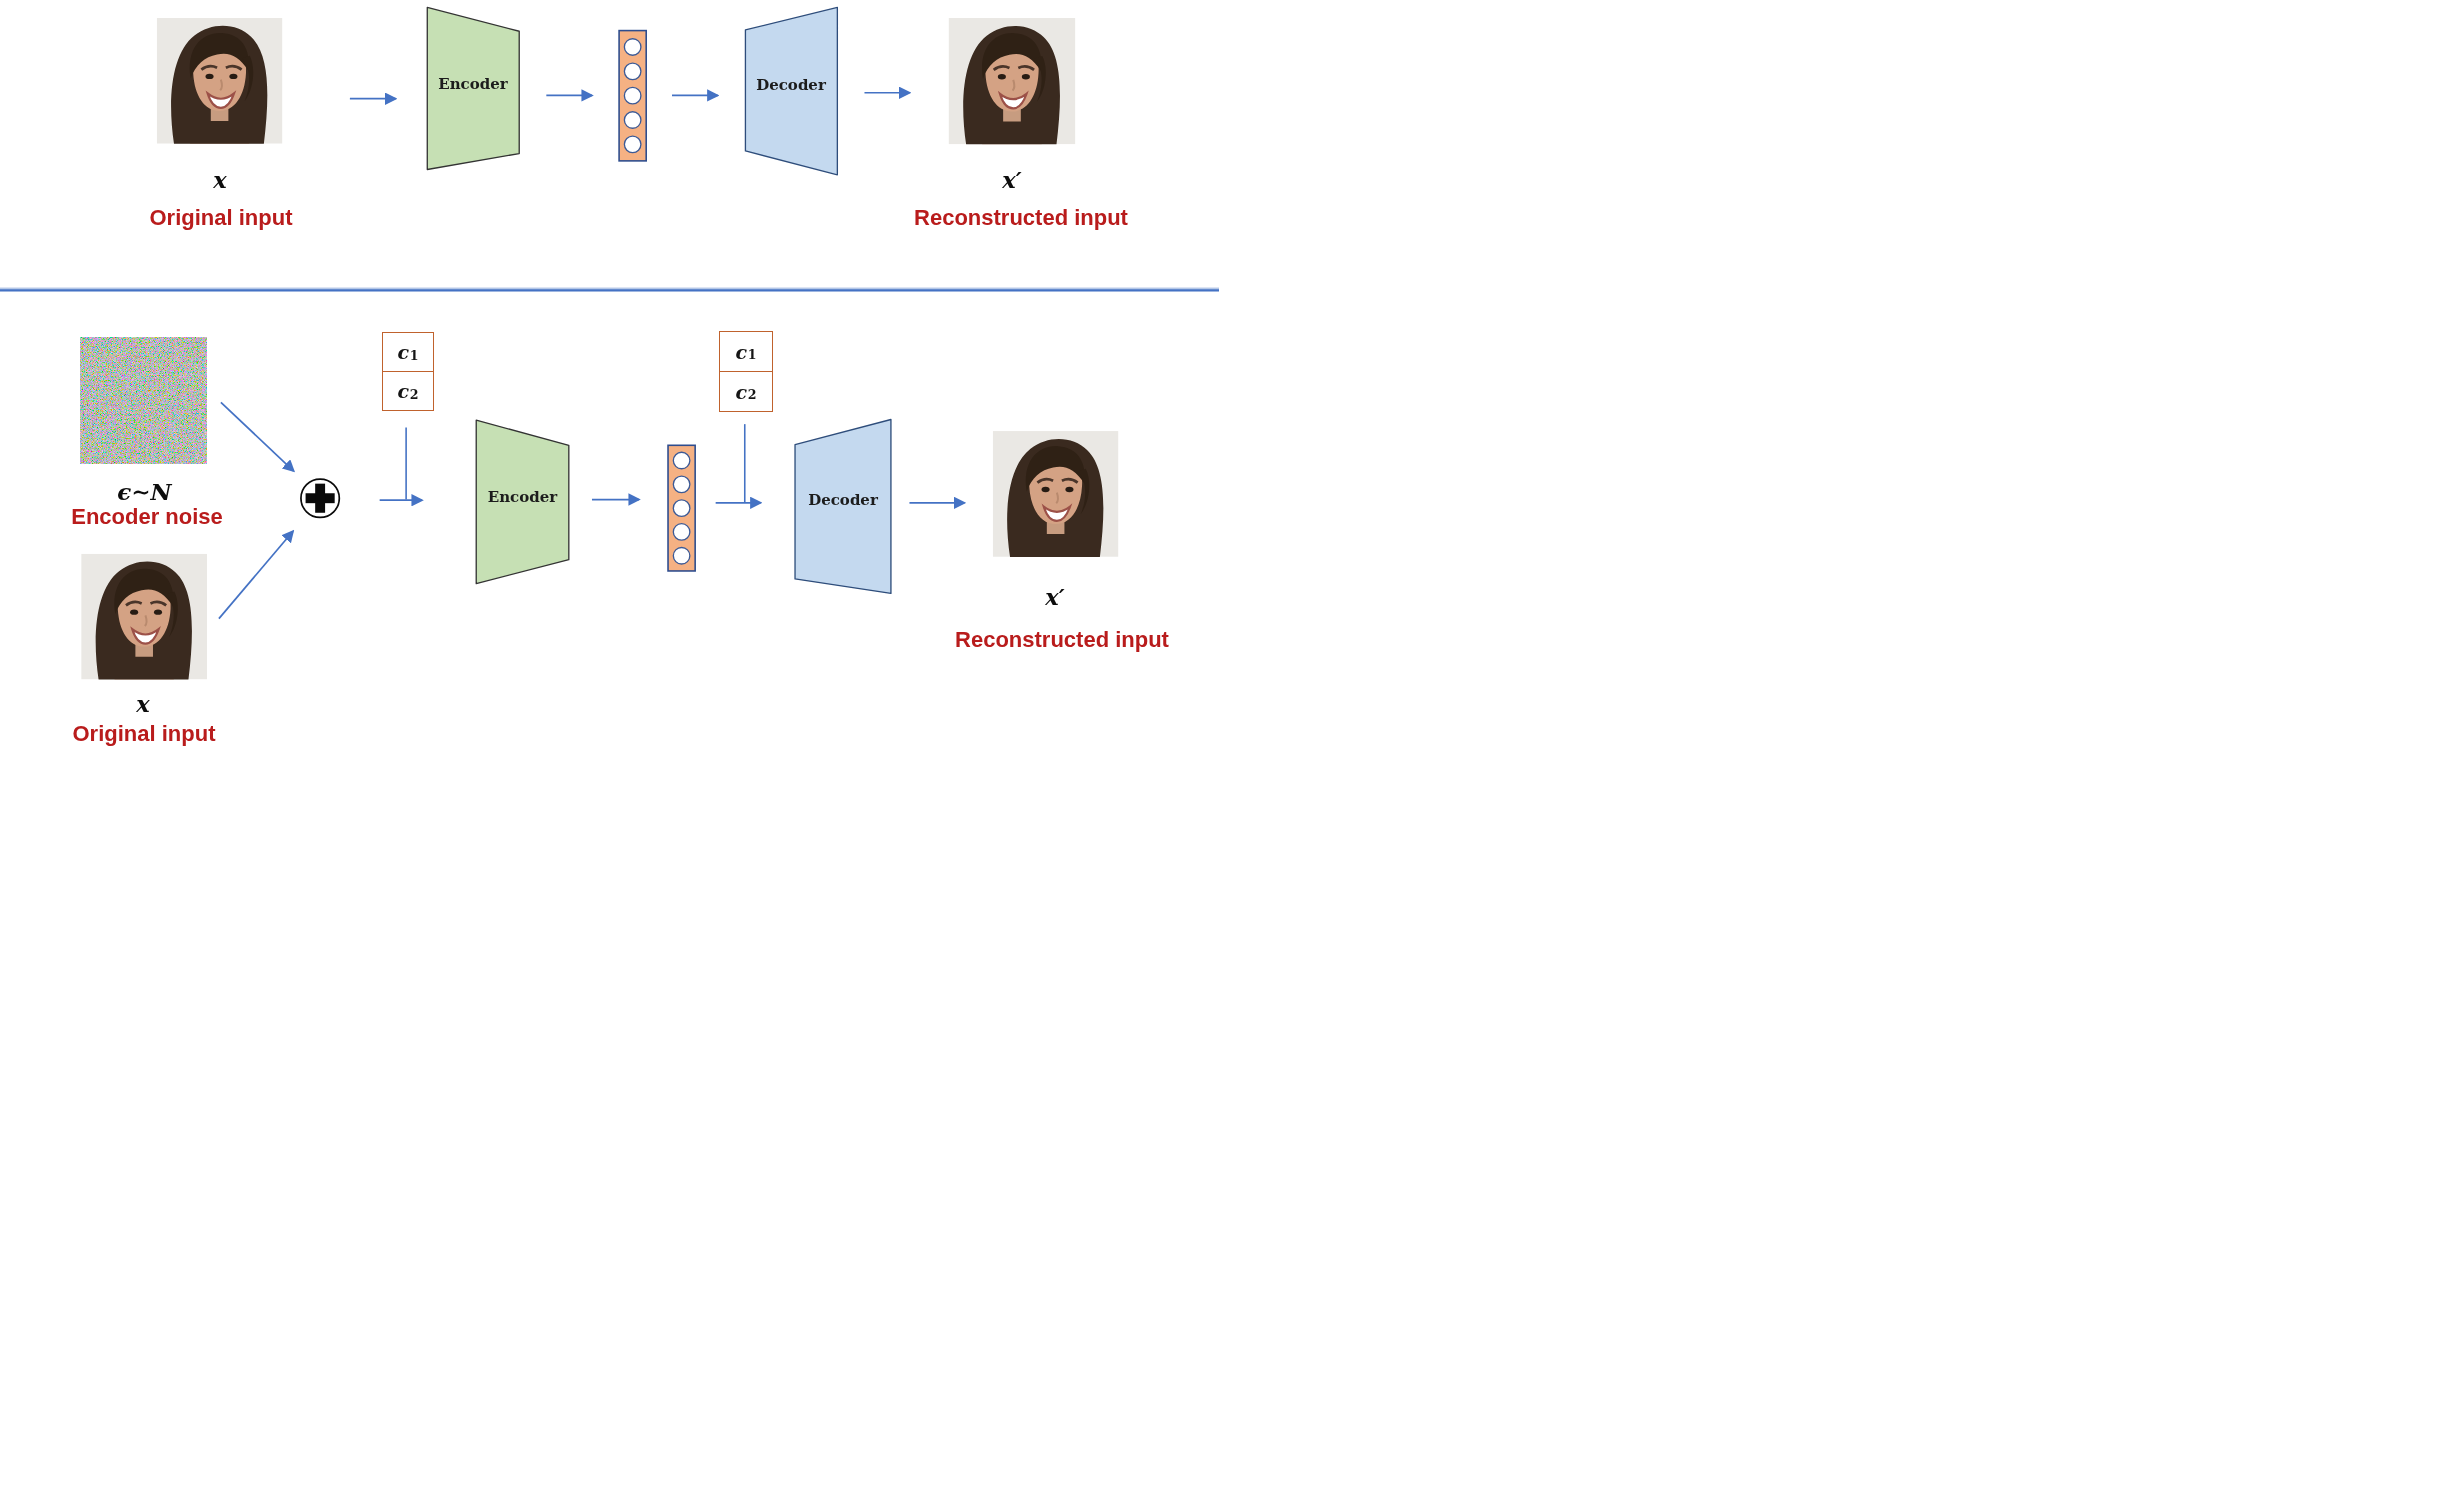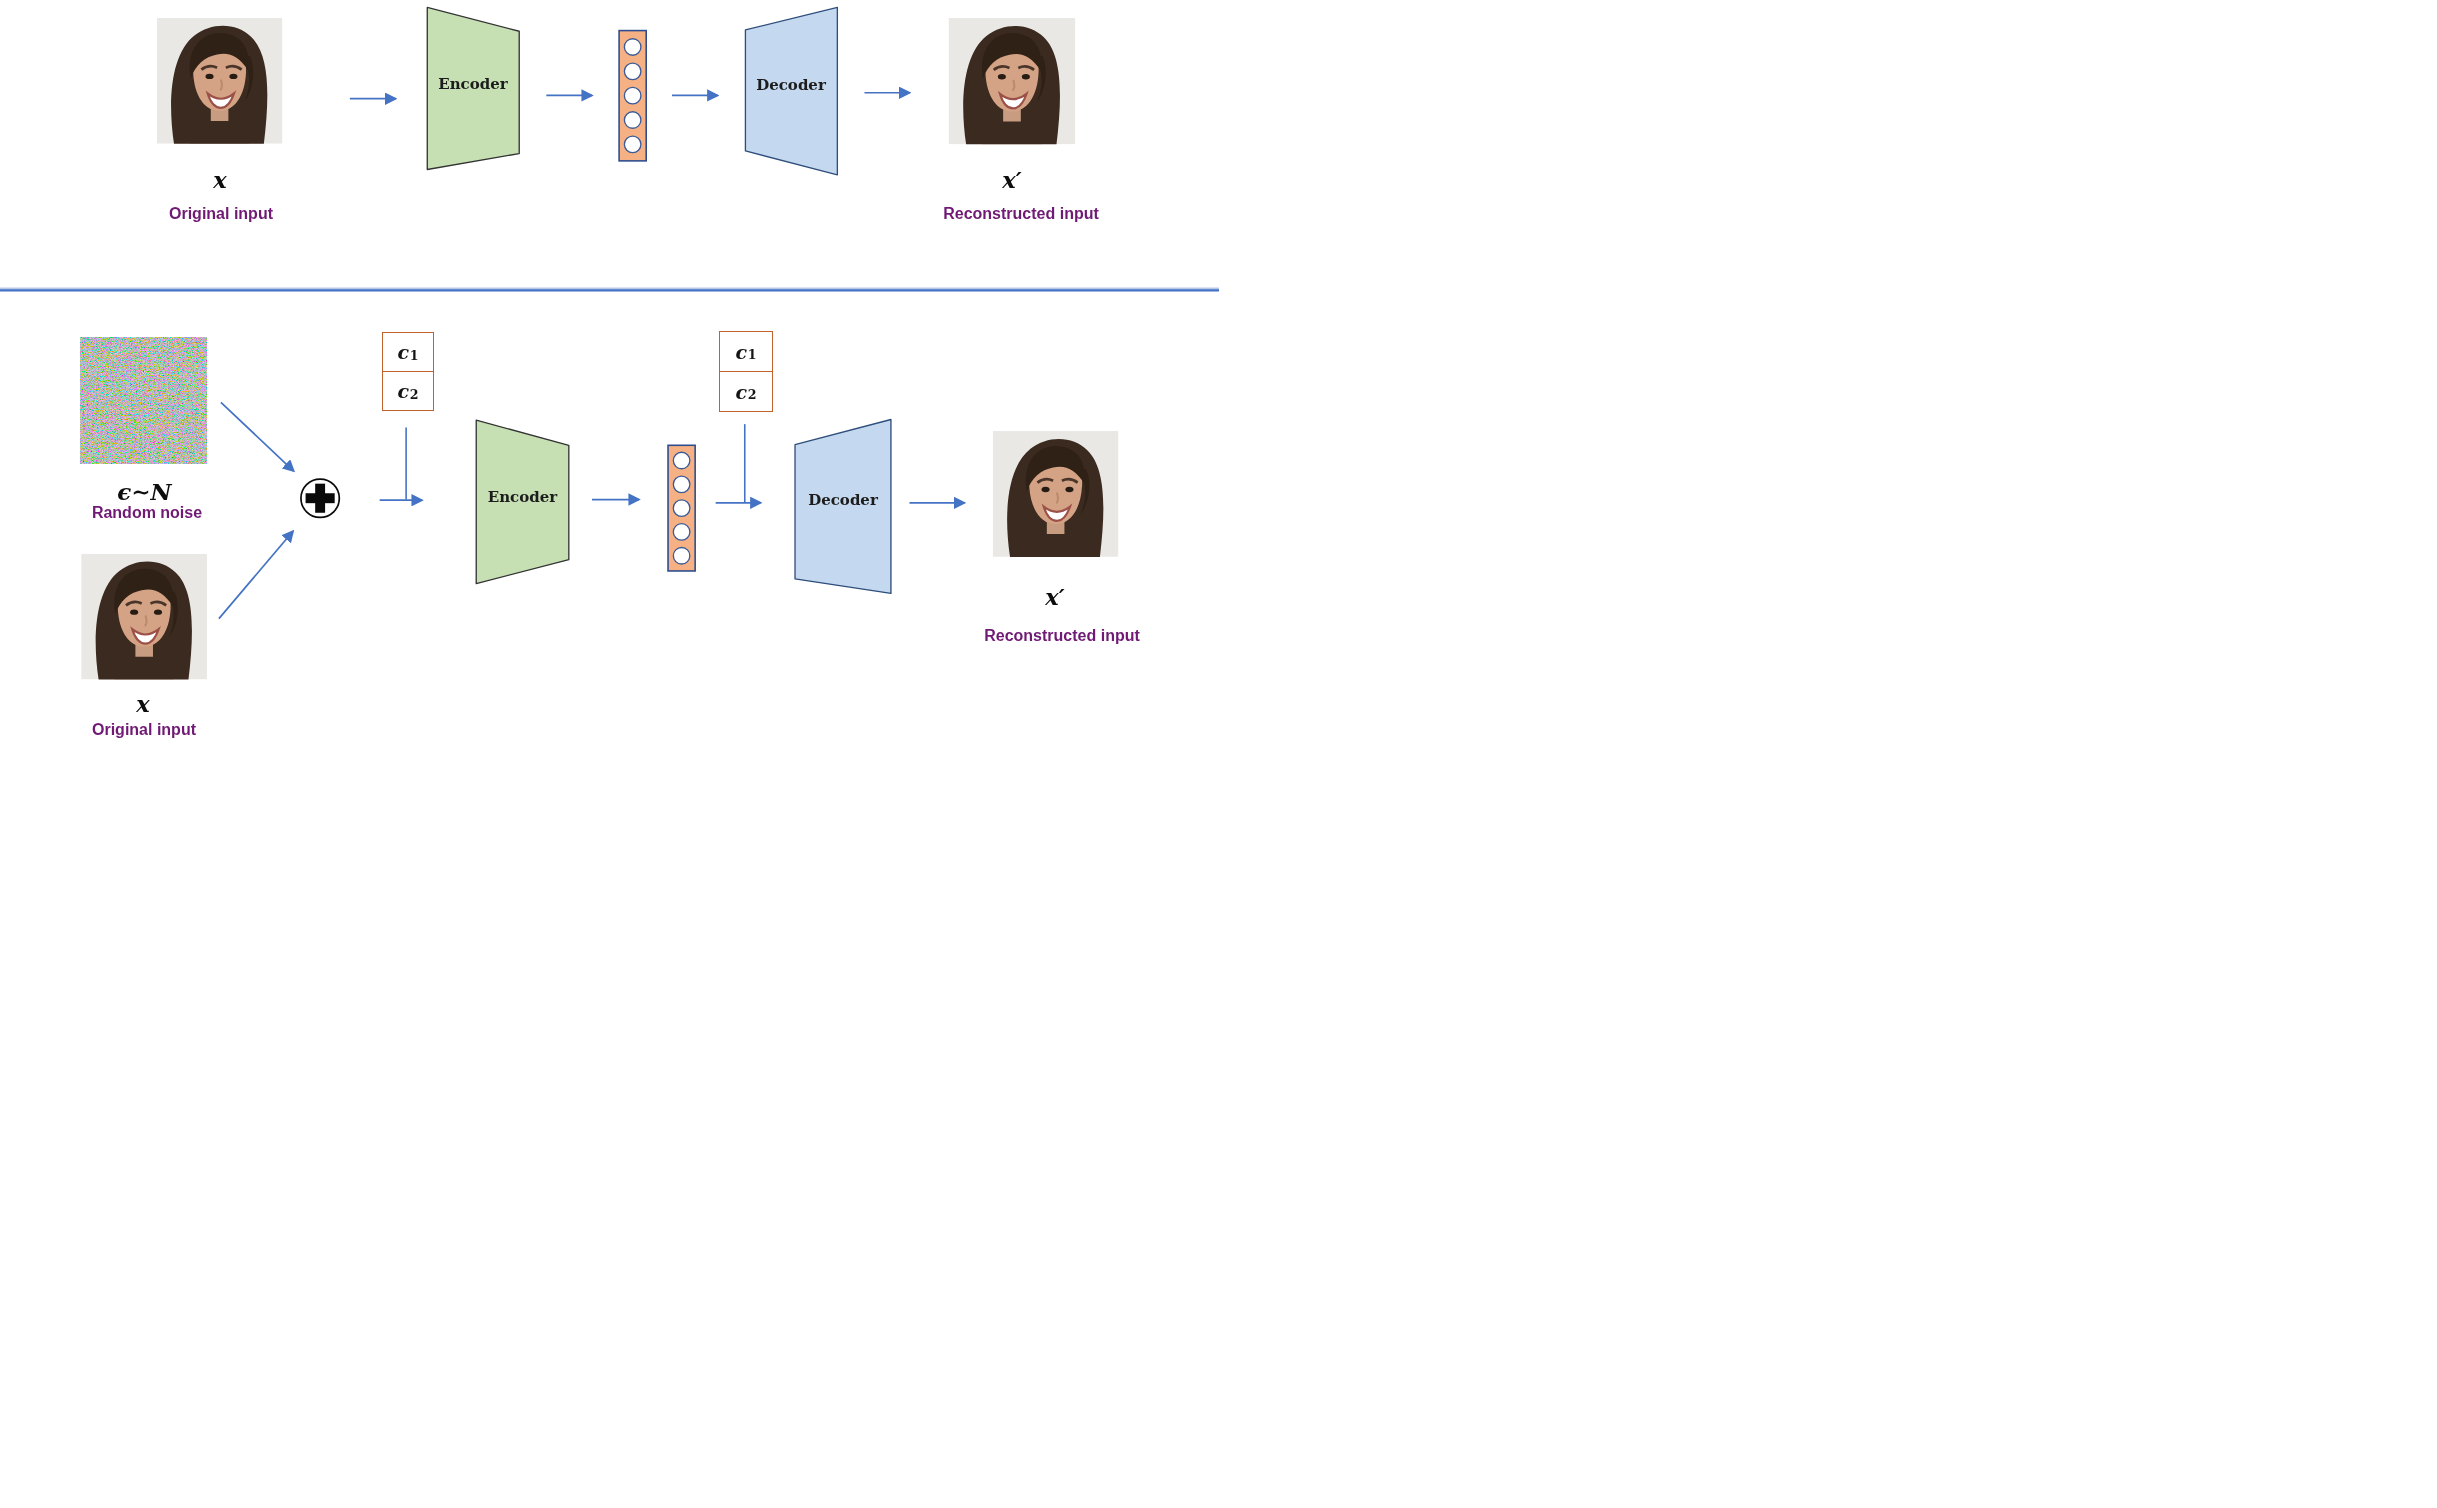"Original input" .cap { color: #701a75 -> #b91c1c; font-size: 16px -> 22px }
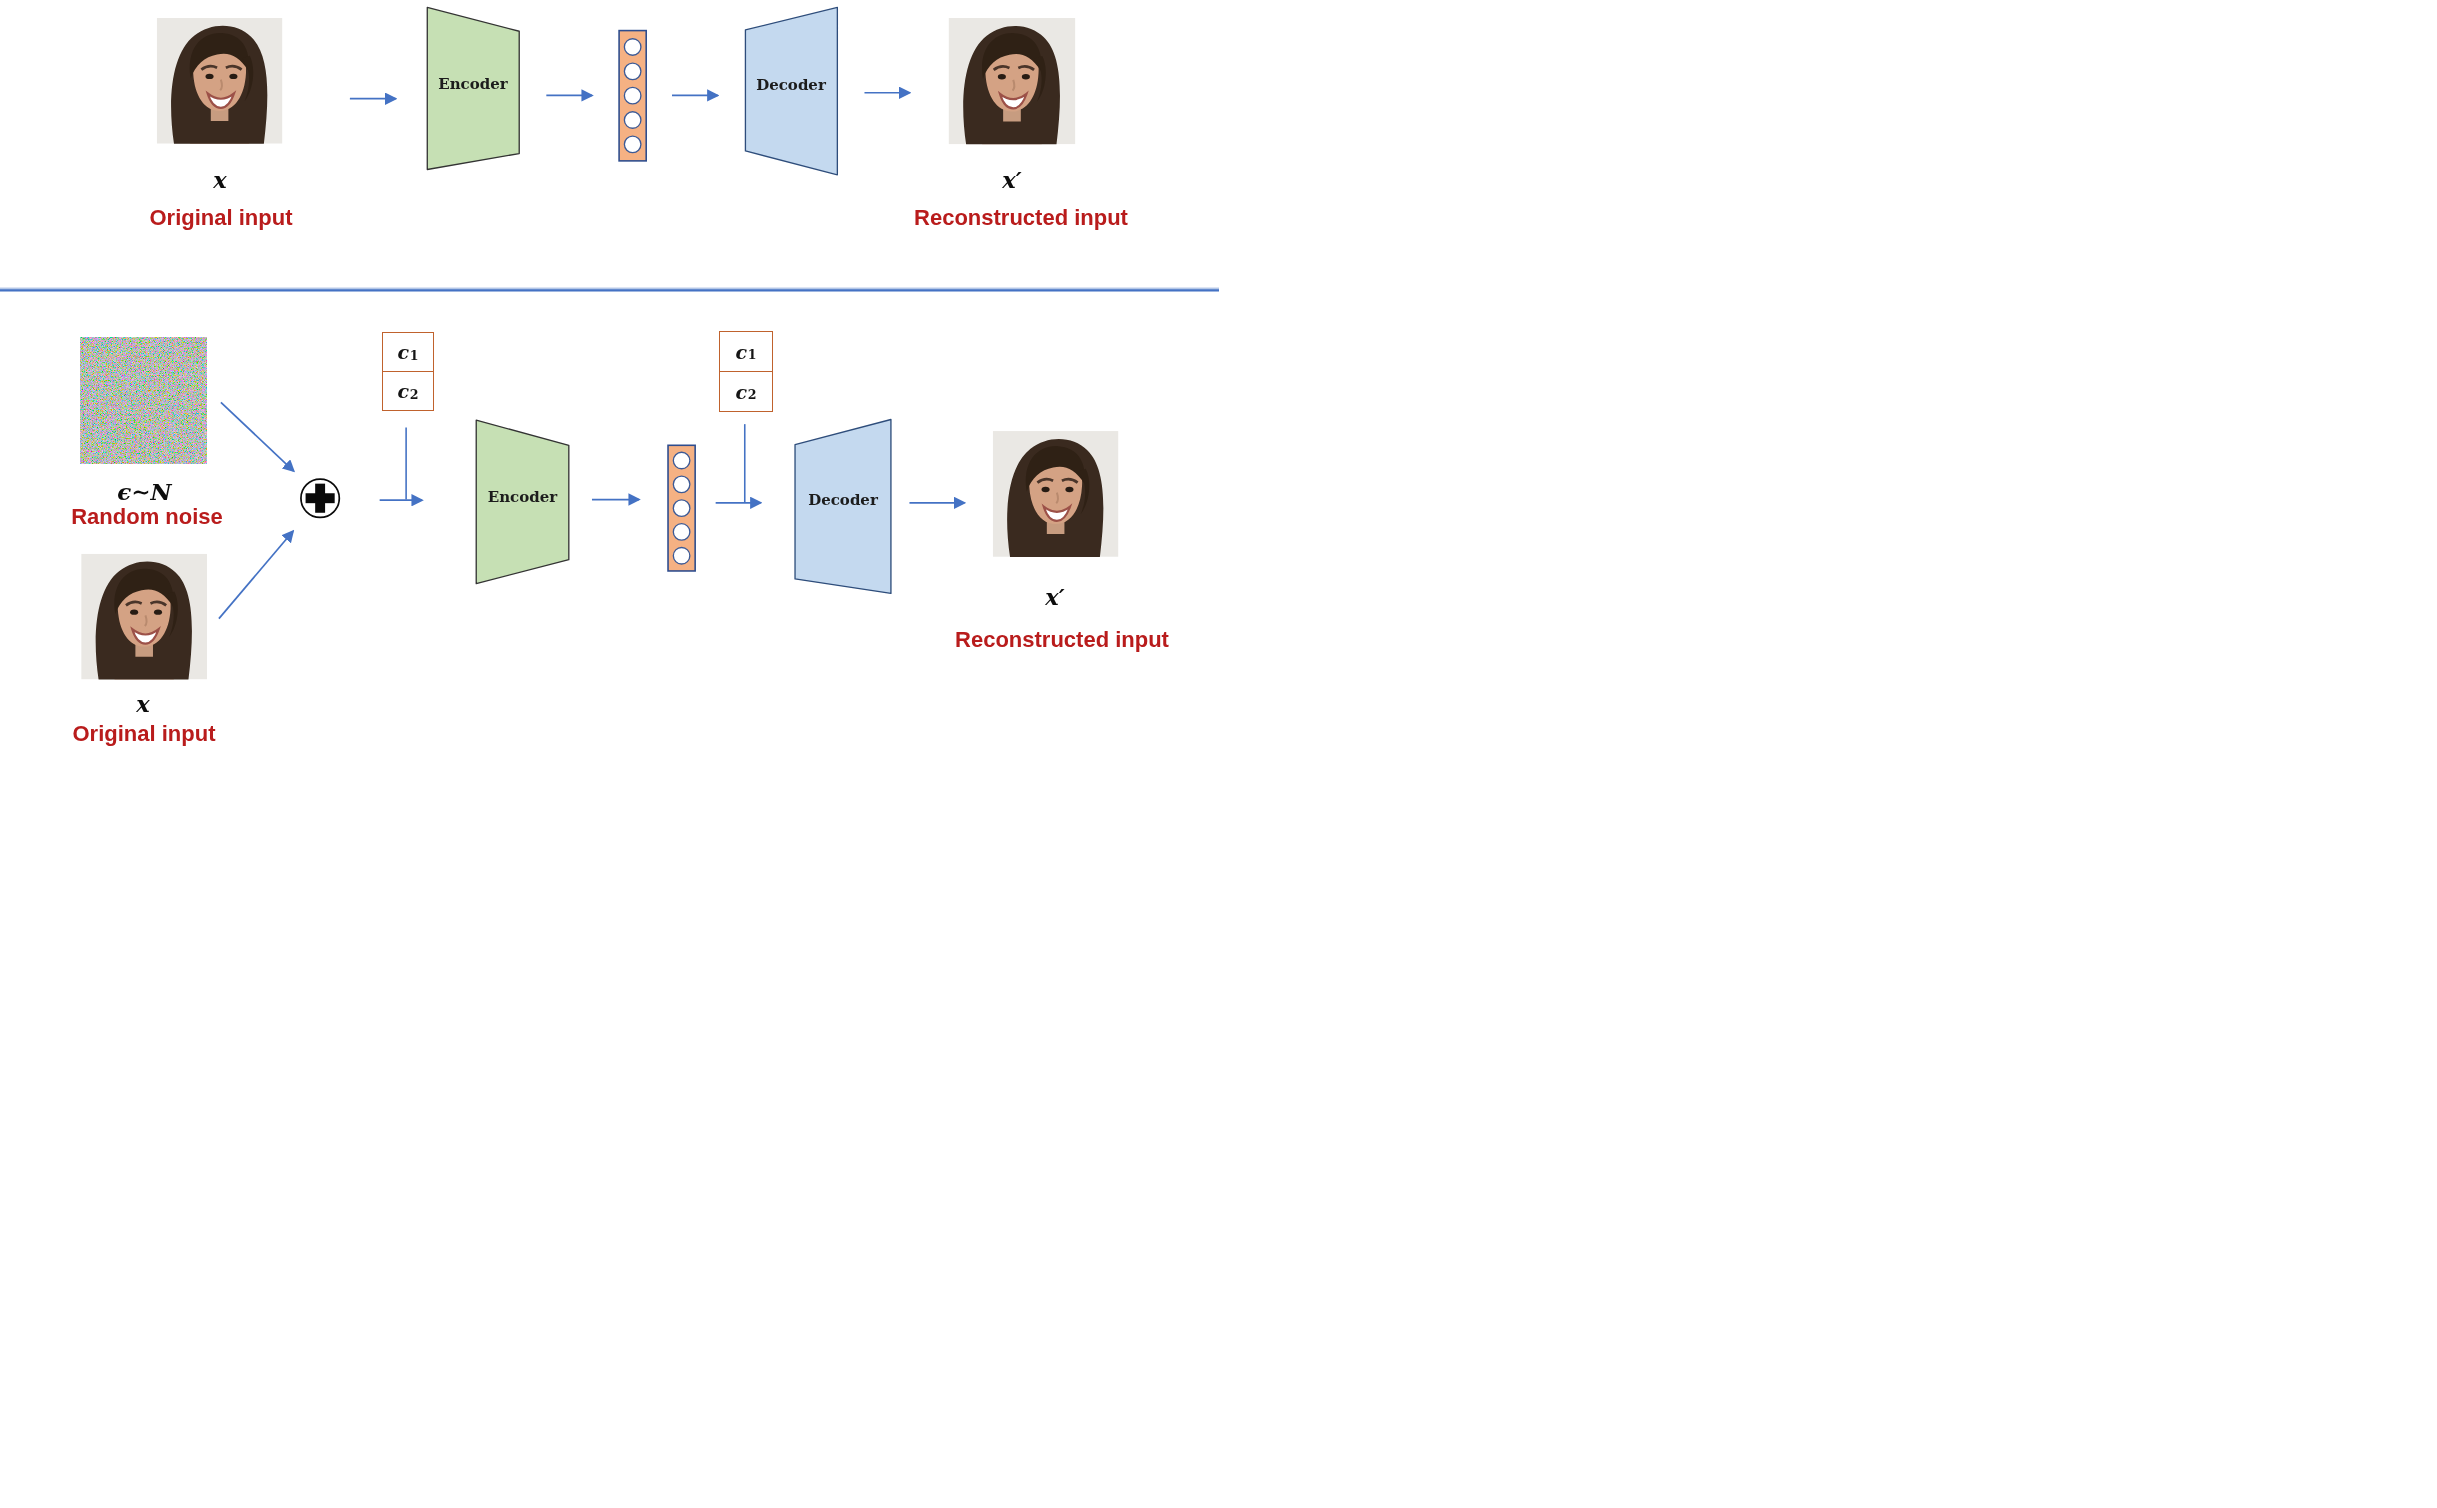"Random noise" div.txt { text: Random -> Encoder }
